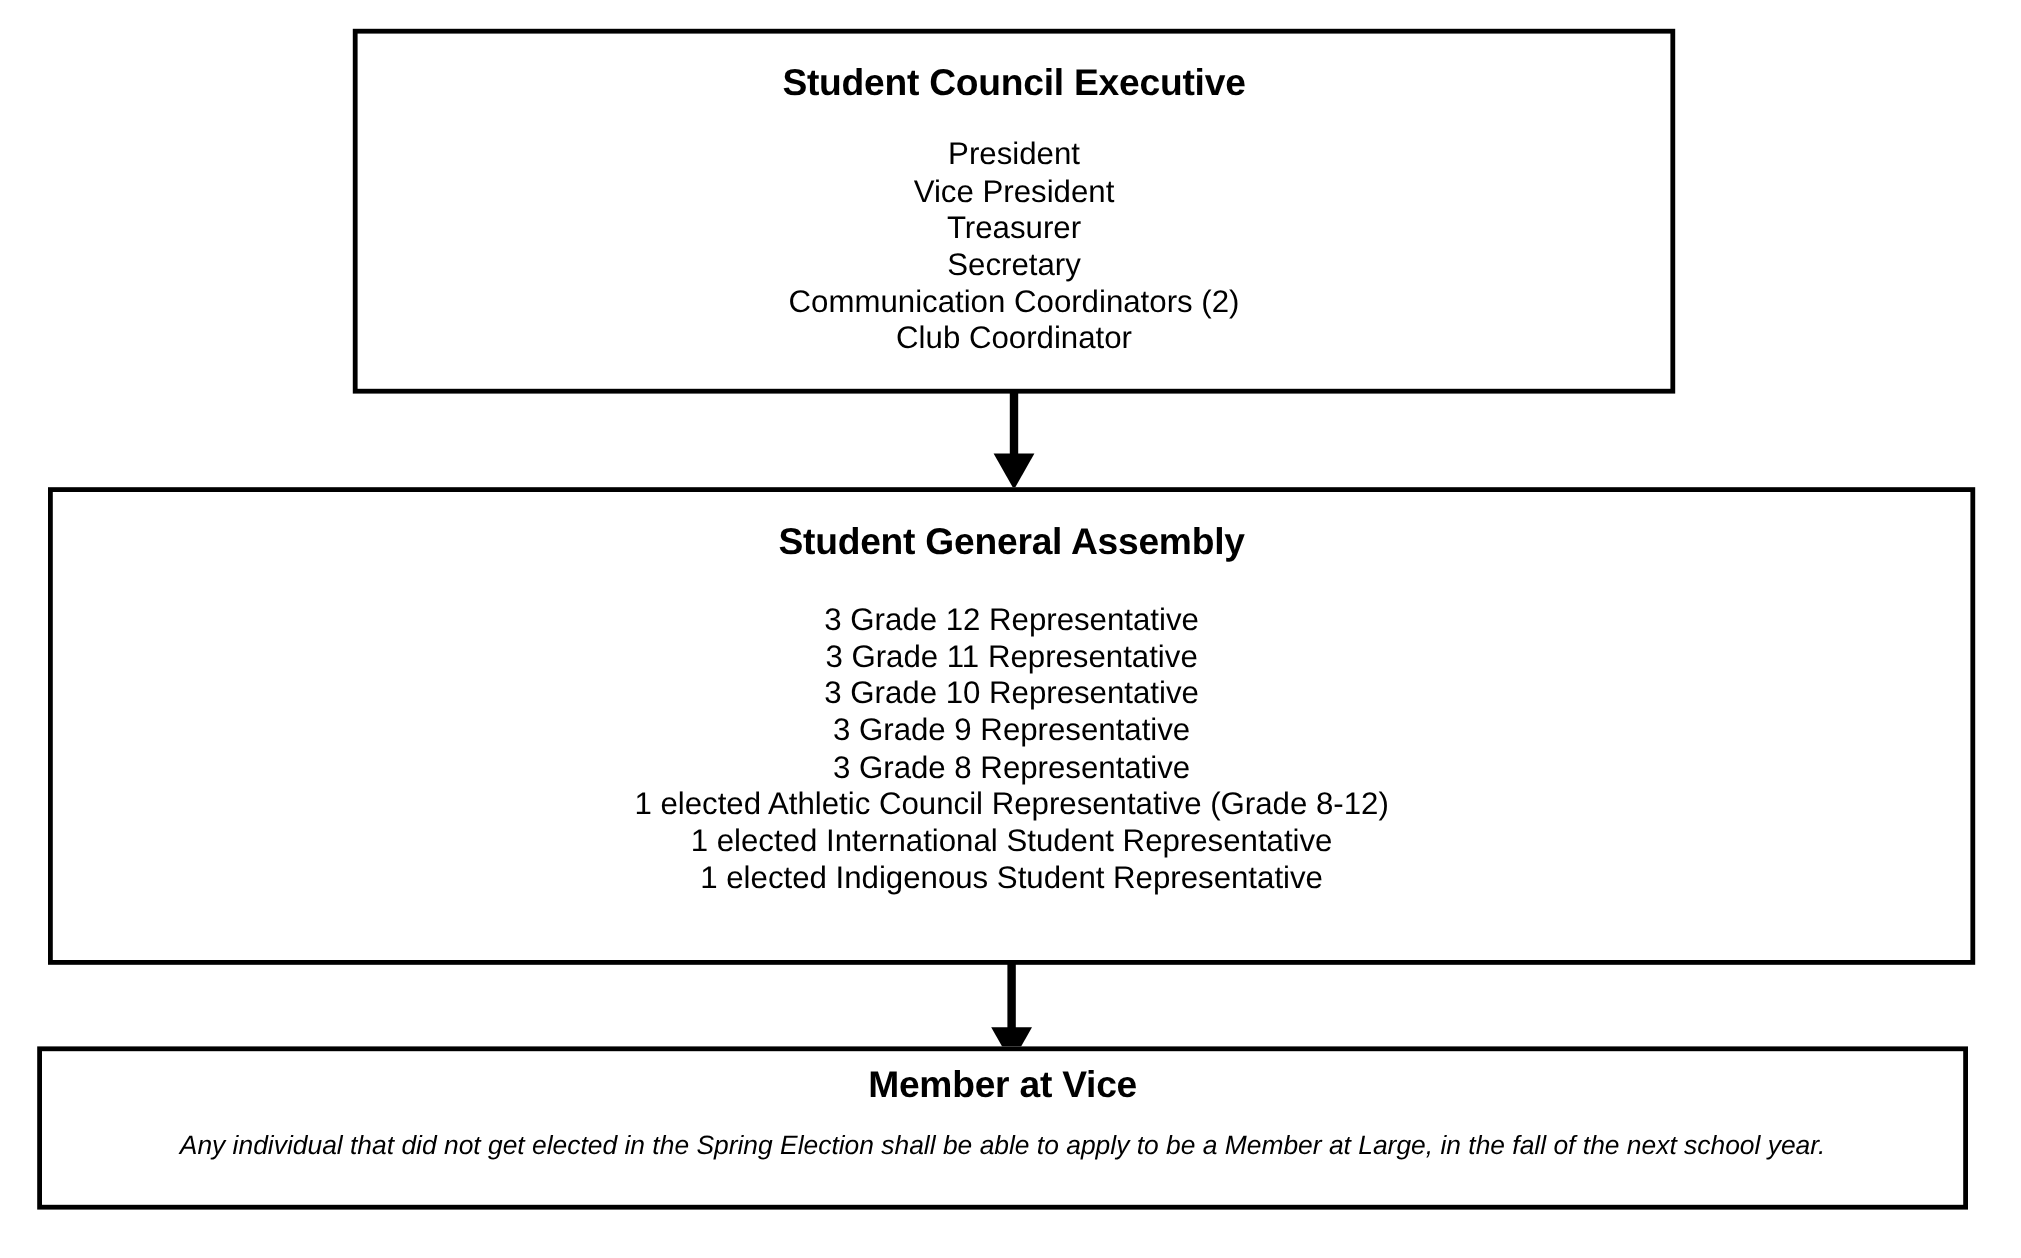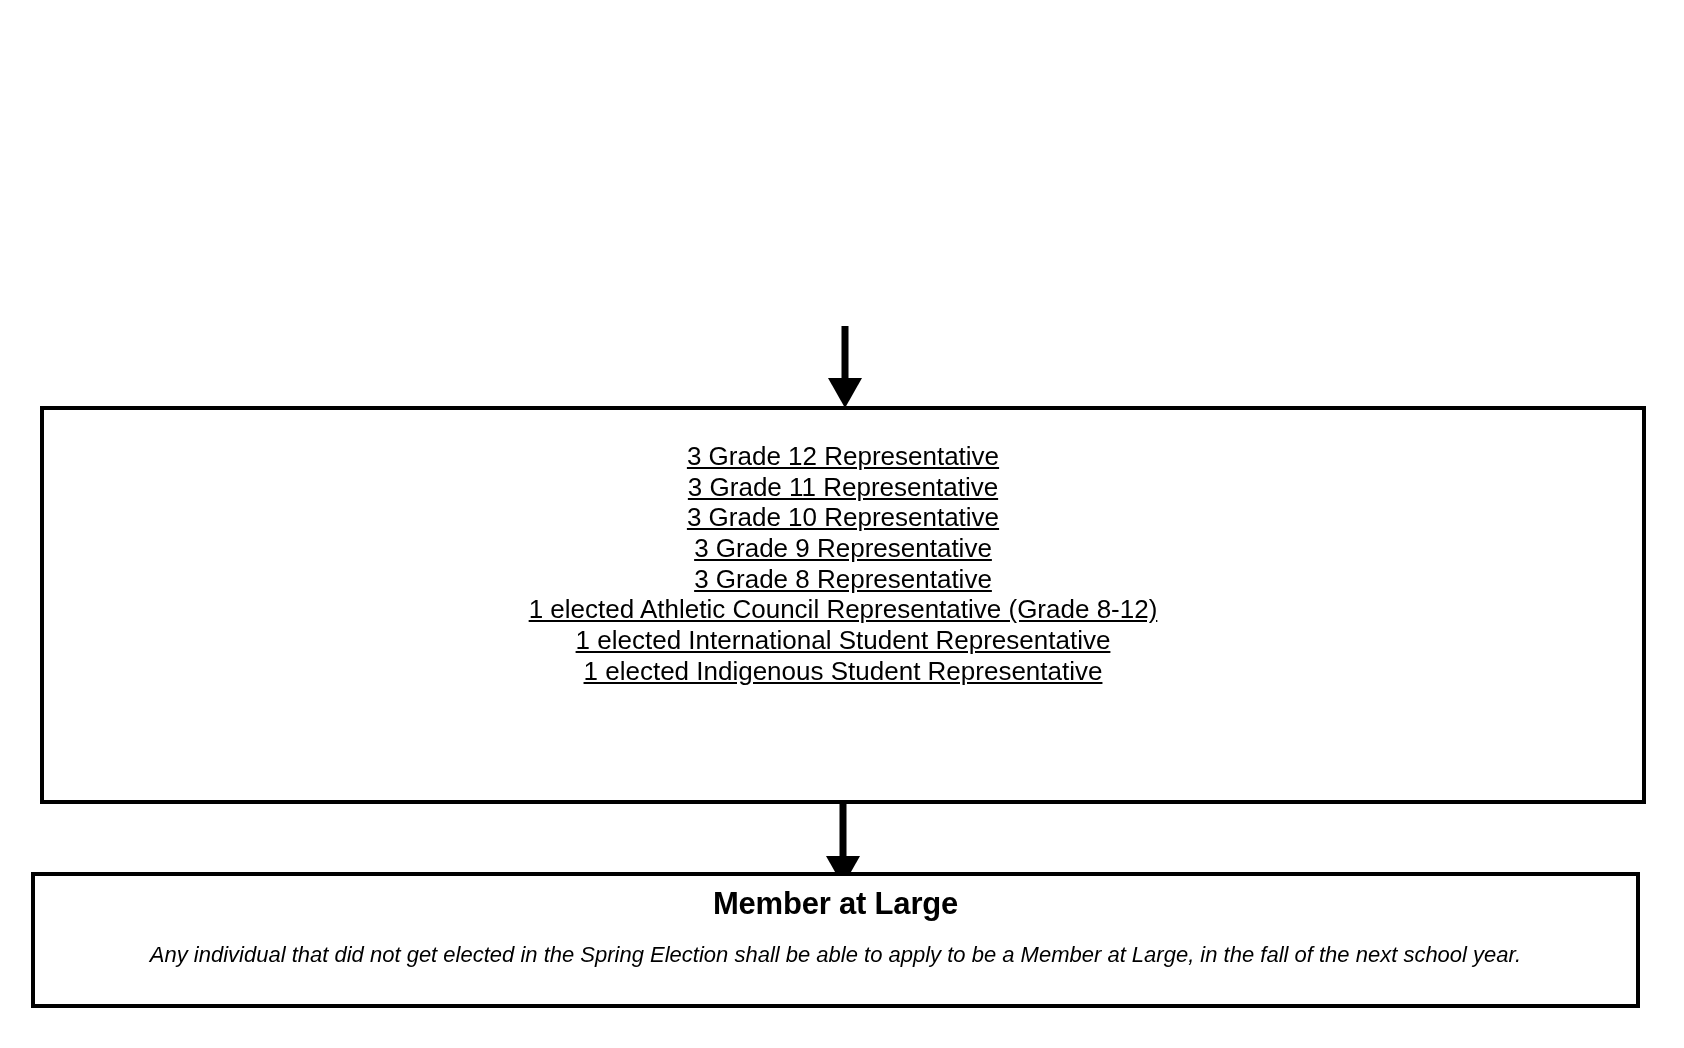"Student Council Executive" div.node-box { html: none -> <div> <div>Student Council Executive</div> <div>President Vice President Treasurer Secretary Communication Coordinators (2) Club Coordinator</div> </div> }
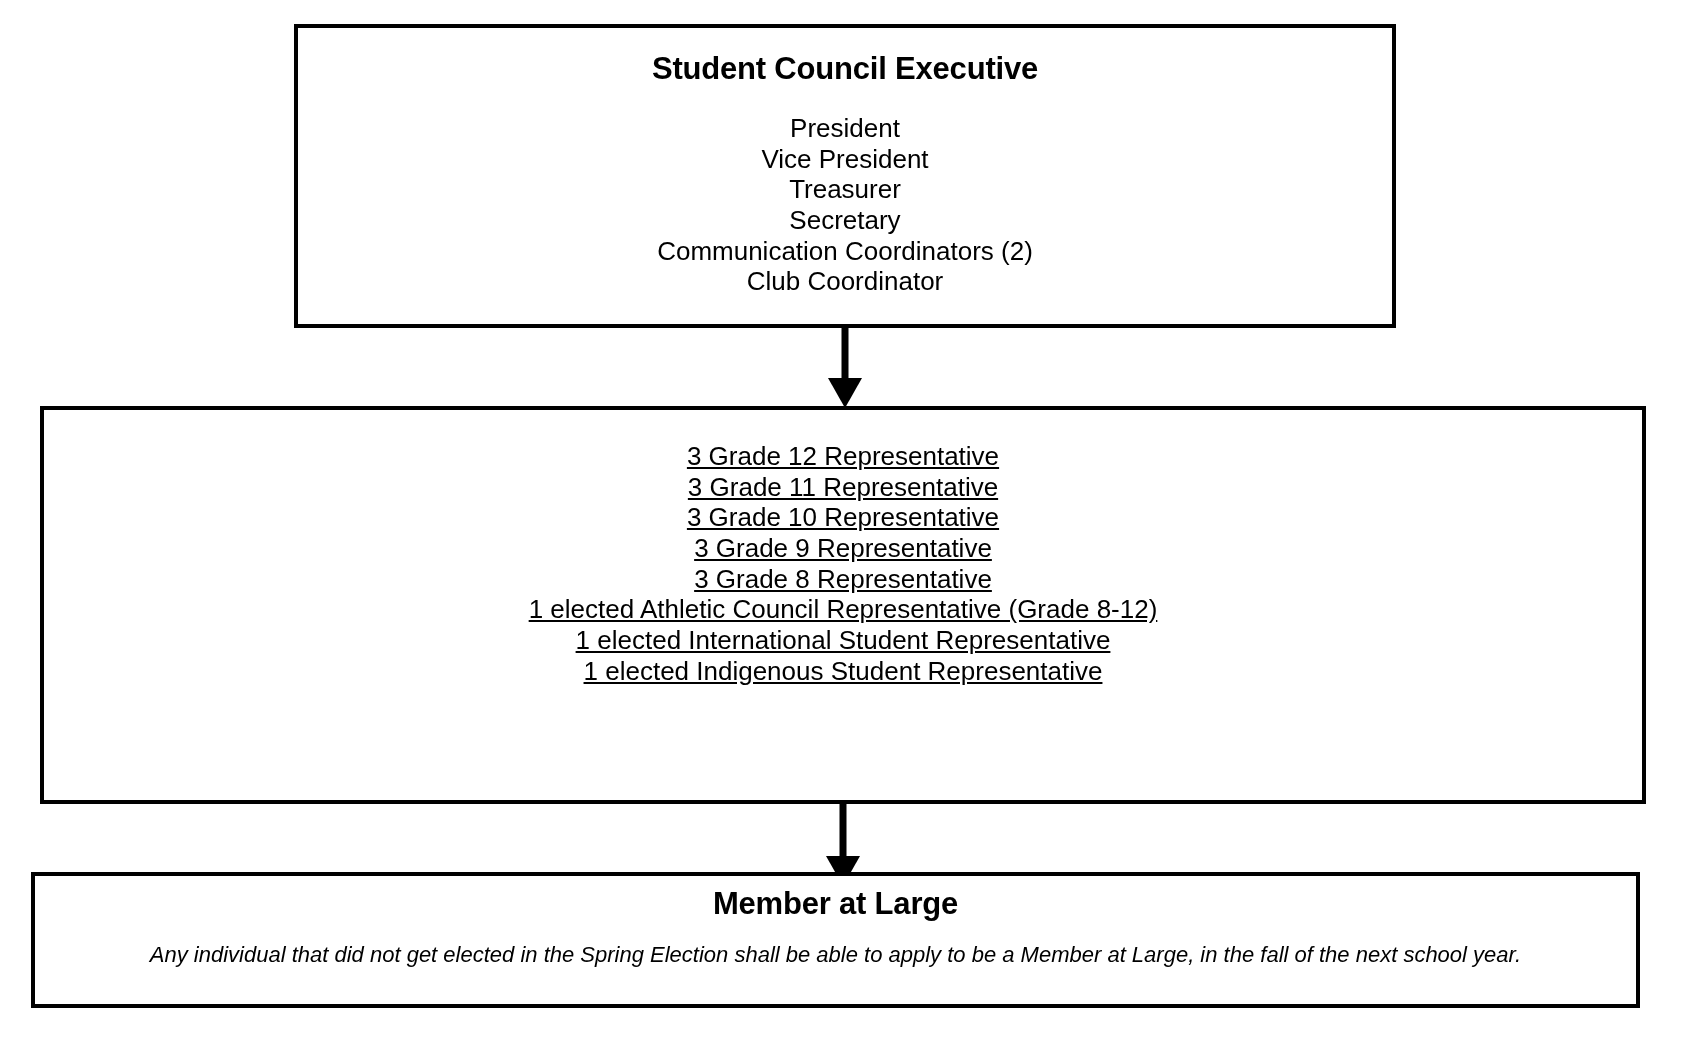"Student General Assembly" div.node-title { html: none -> <div>Student General Assembly</div> }
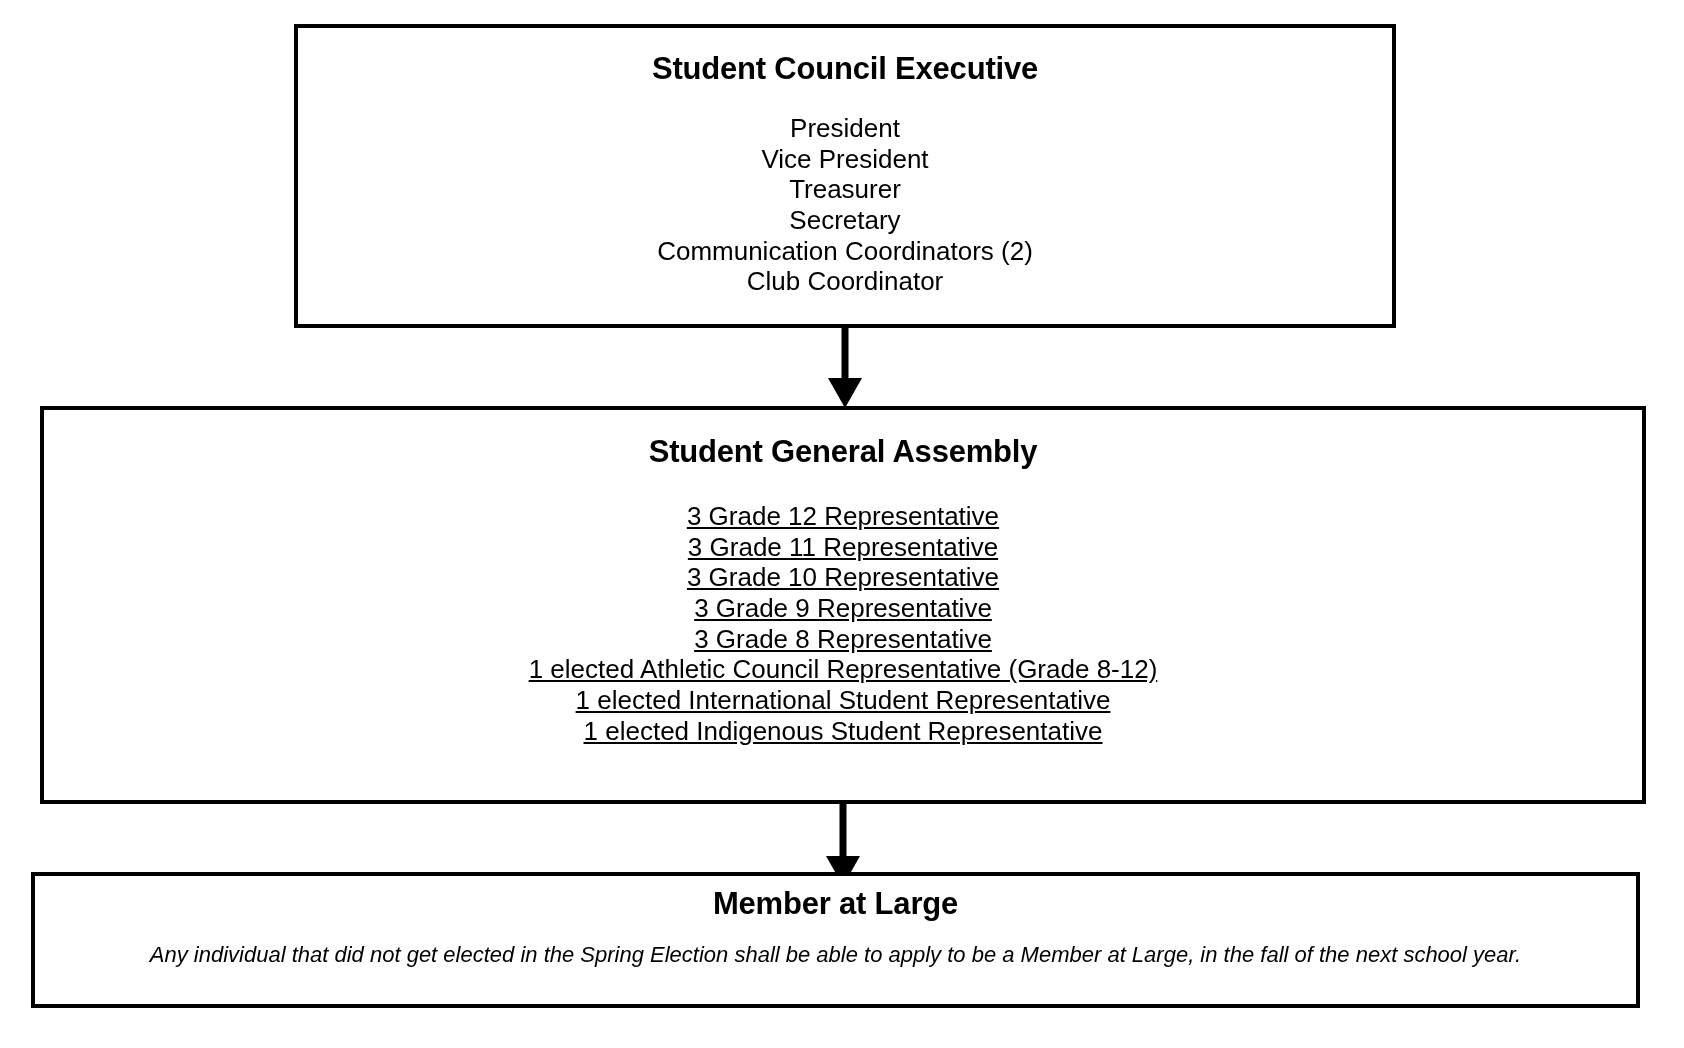"3 Grade 12 Representative" #box-assembly .node-lines { text-decoration: underline -> none }
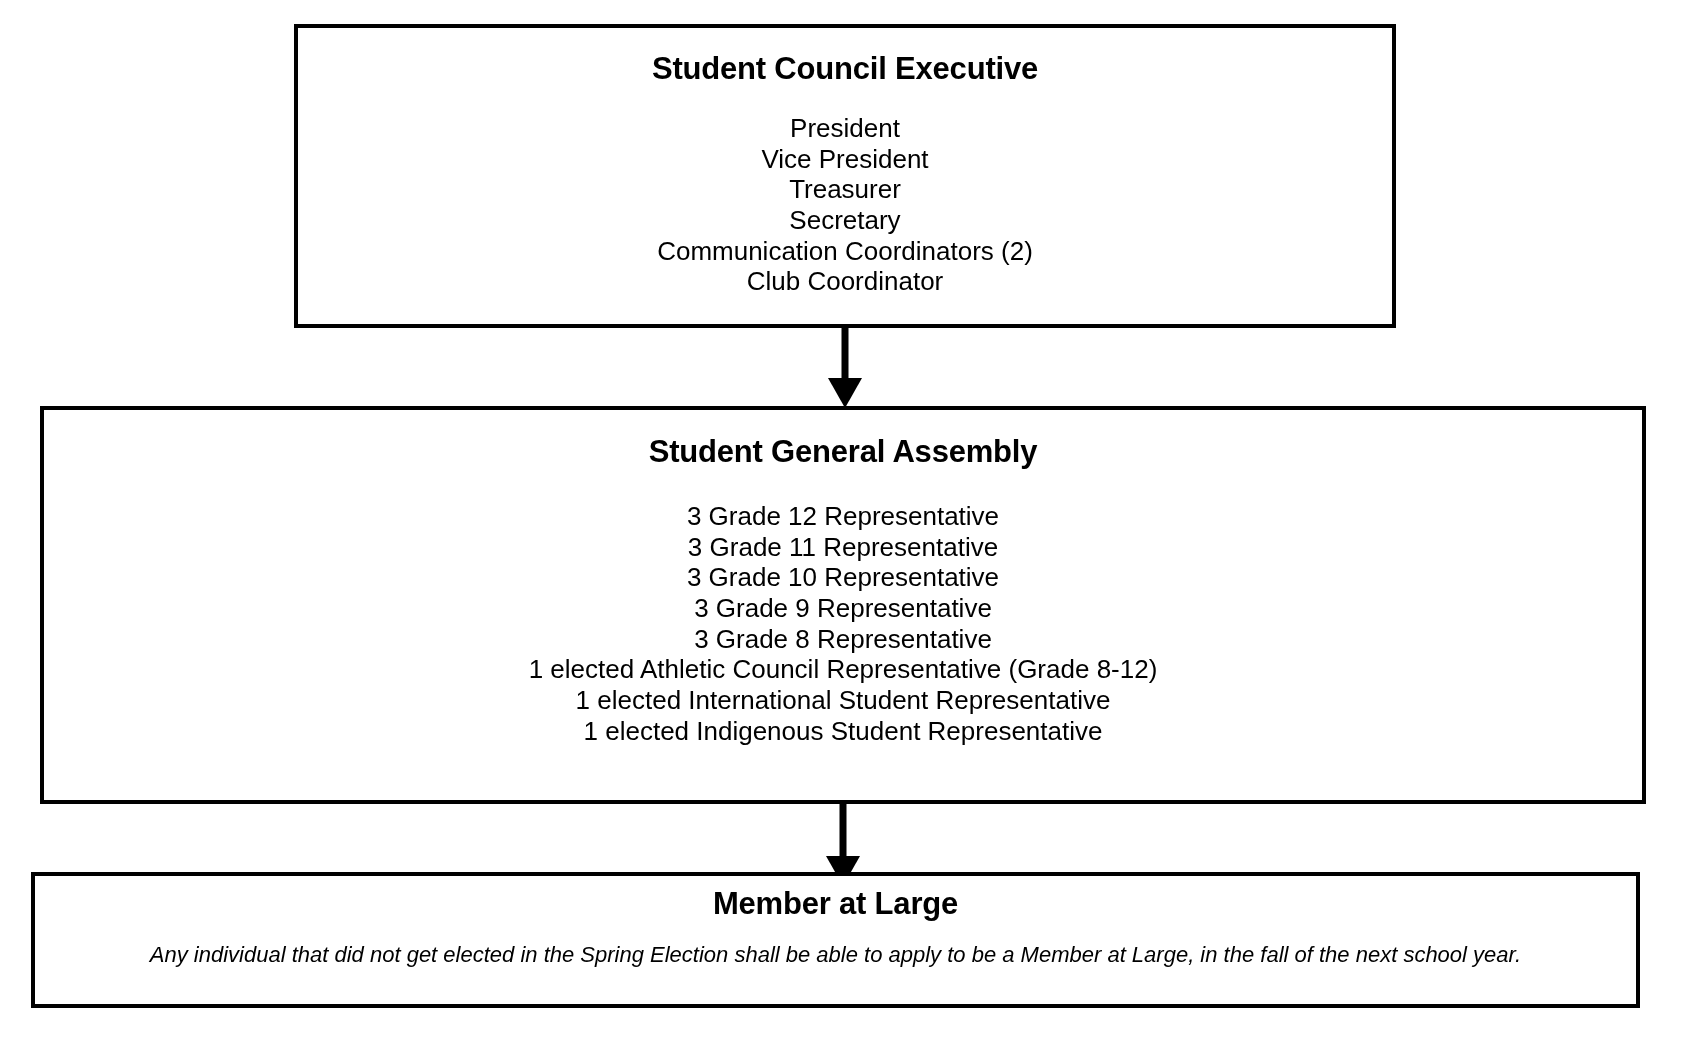"Member at Large" div.node-title { text: Large -> Vice }
